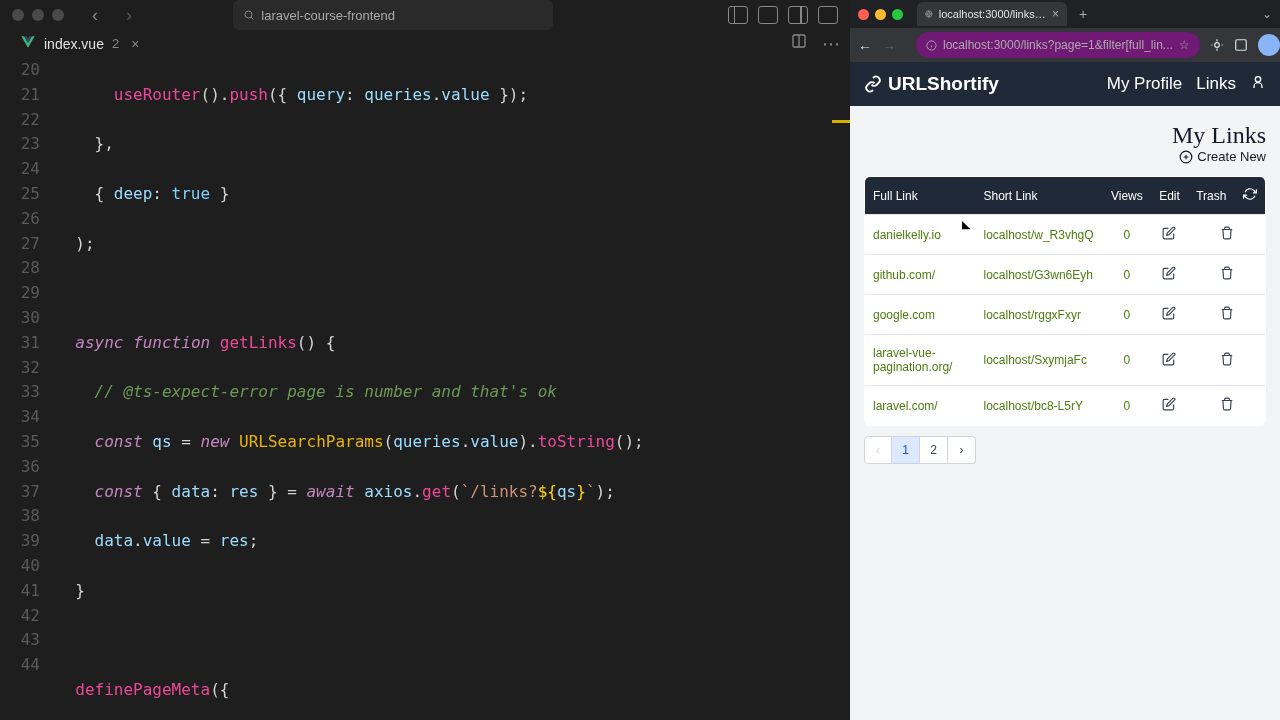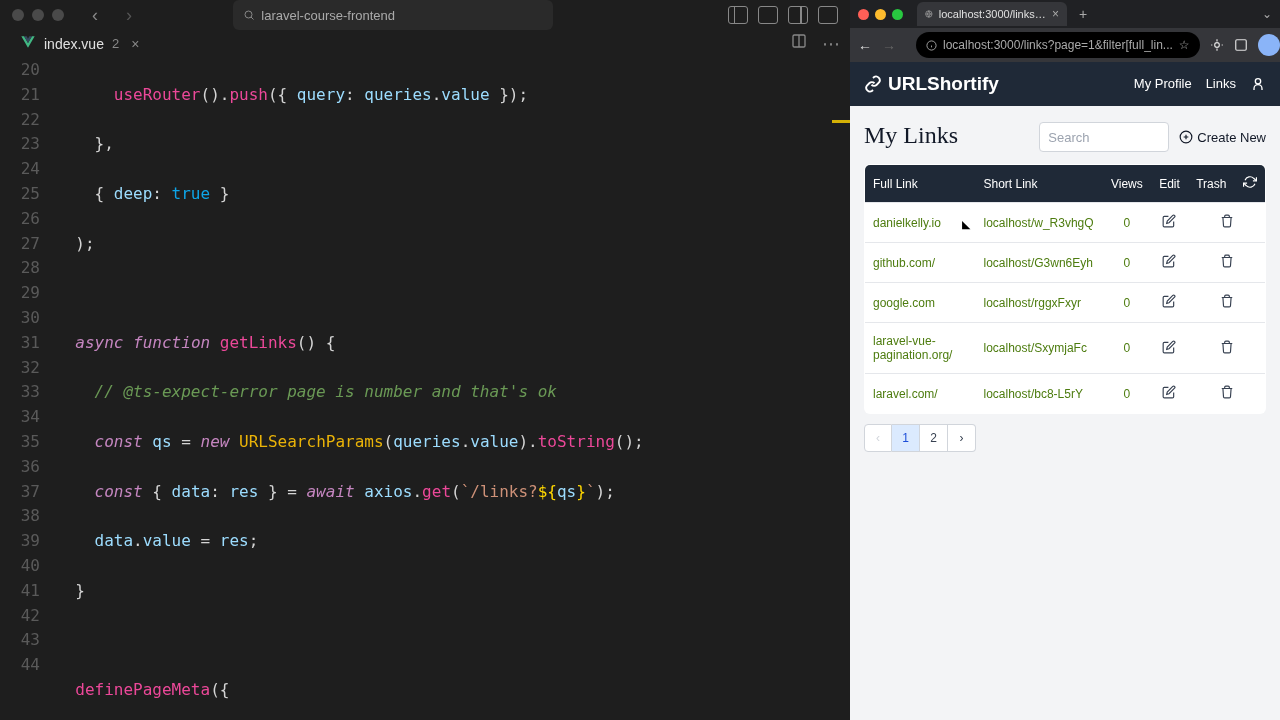"localhost:3000/links?page=1&filter[full_" .addr-bar { background: #000000 -> #701a75 }
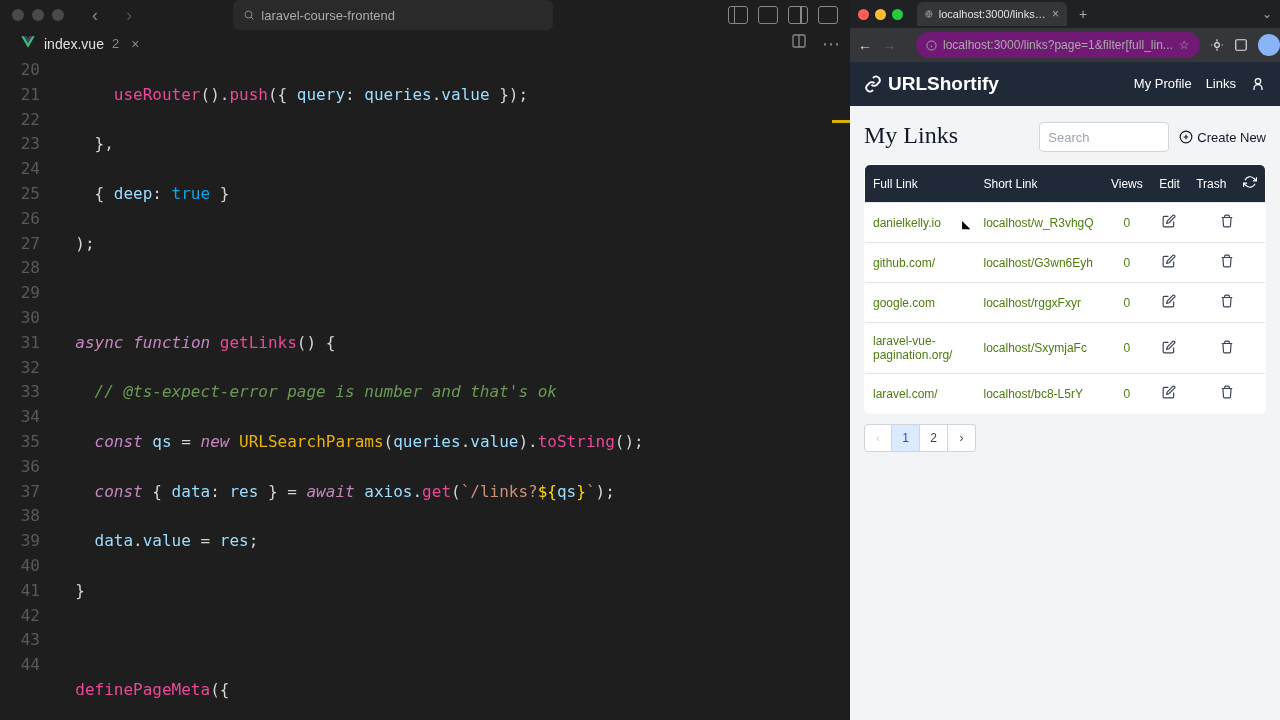"My Profile" .app-nav { font-size: 13px -> 17px }
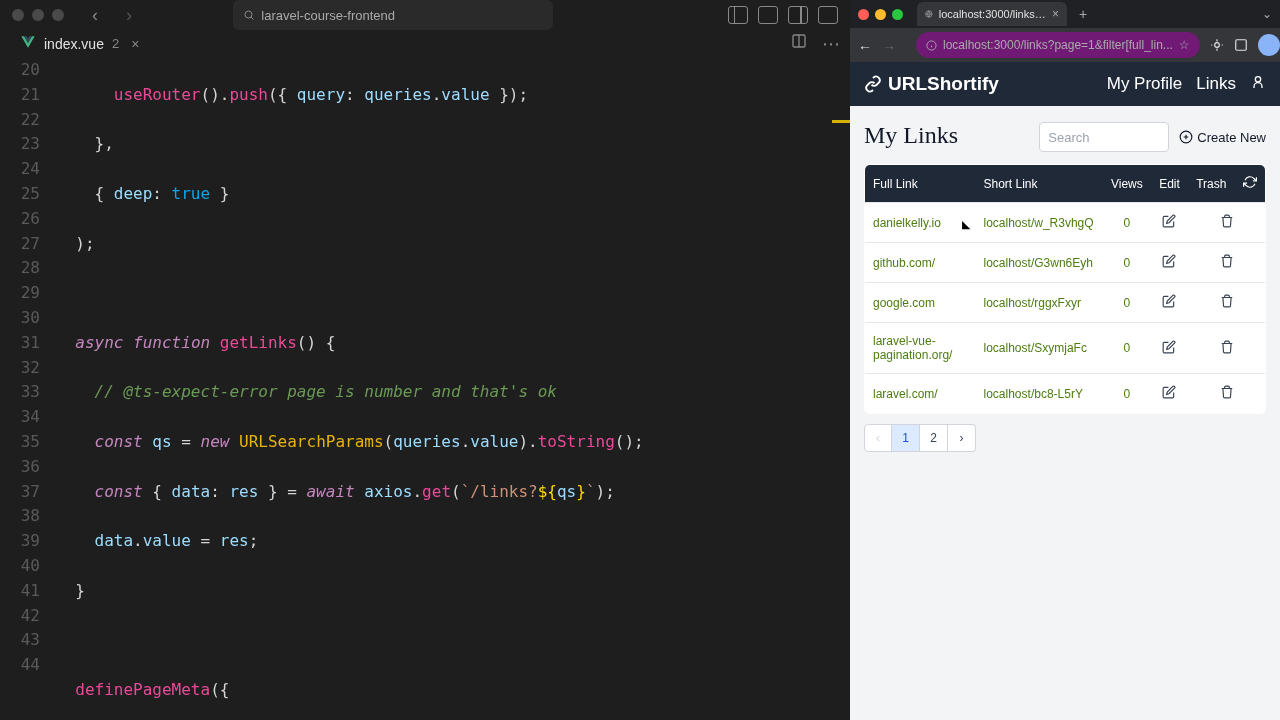"My Links" .page-head { align-items: flex-start -> flex-end; flex-direction: none -> column }
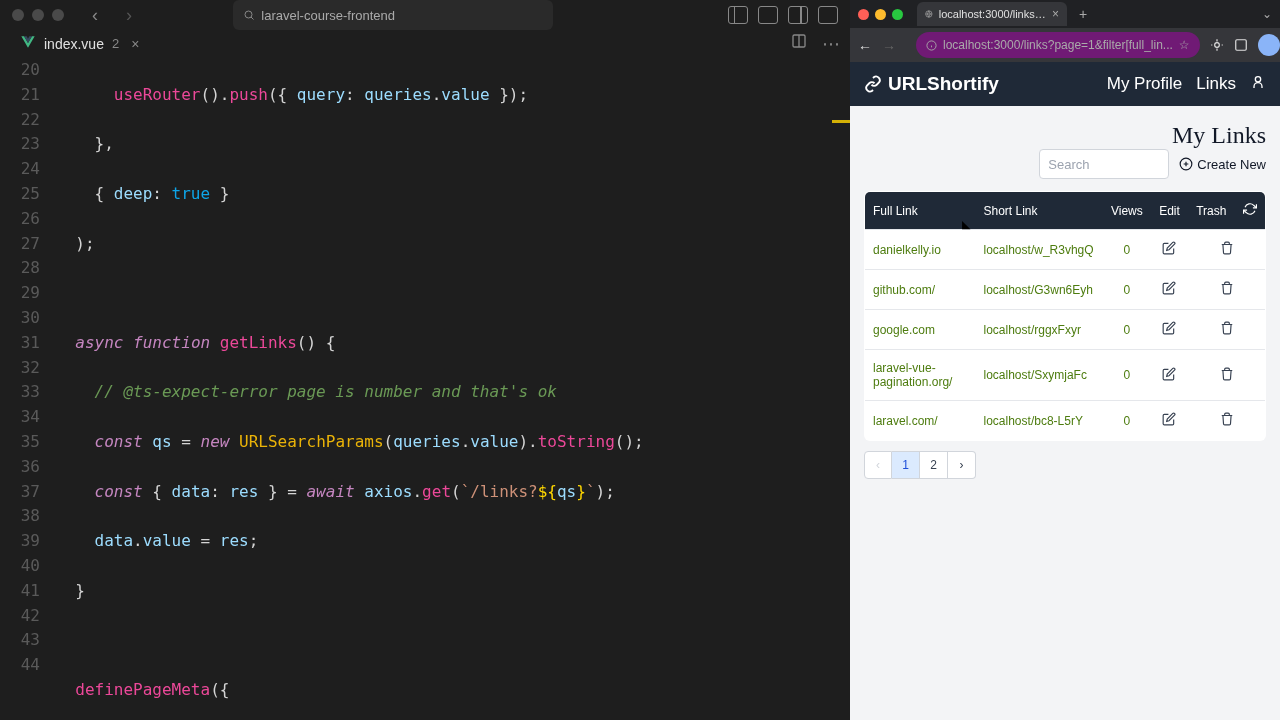"Search" div.search-input { html: <div> <span>Search</span> </div> -> none }
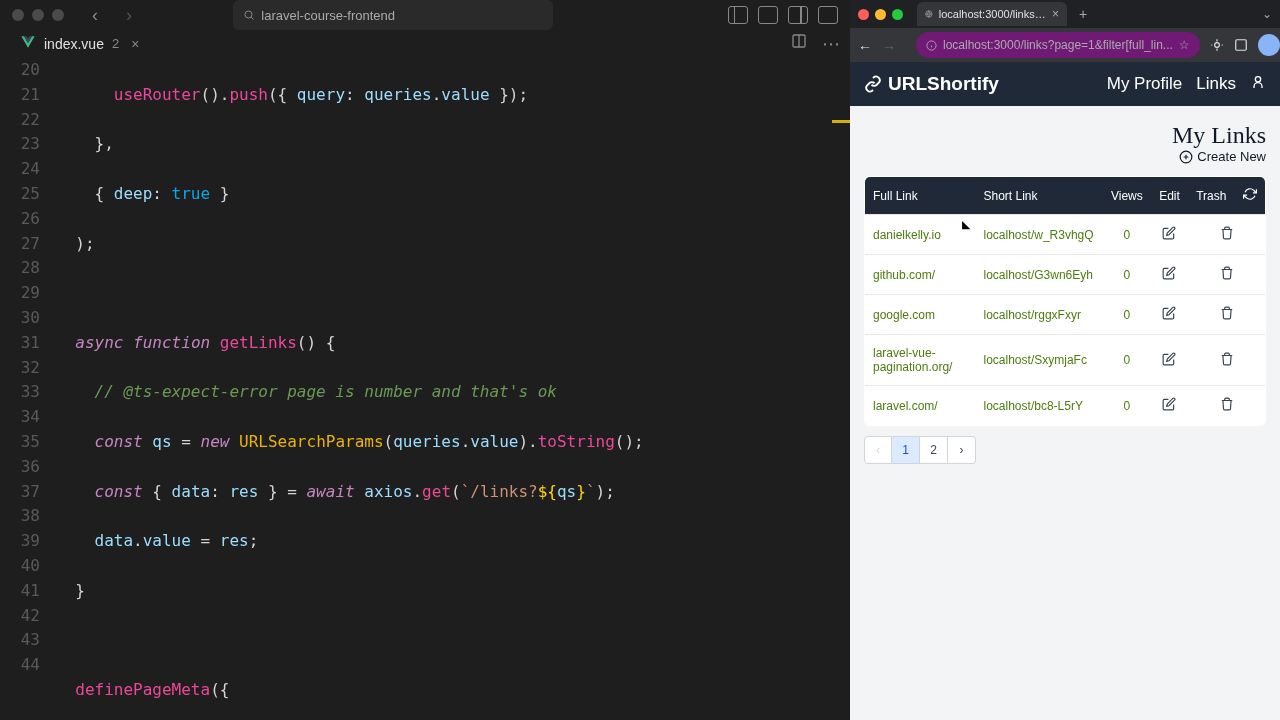"true" .c-num { color: #0ea5e9 -> #7dd3fc }
